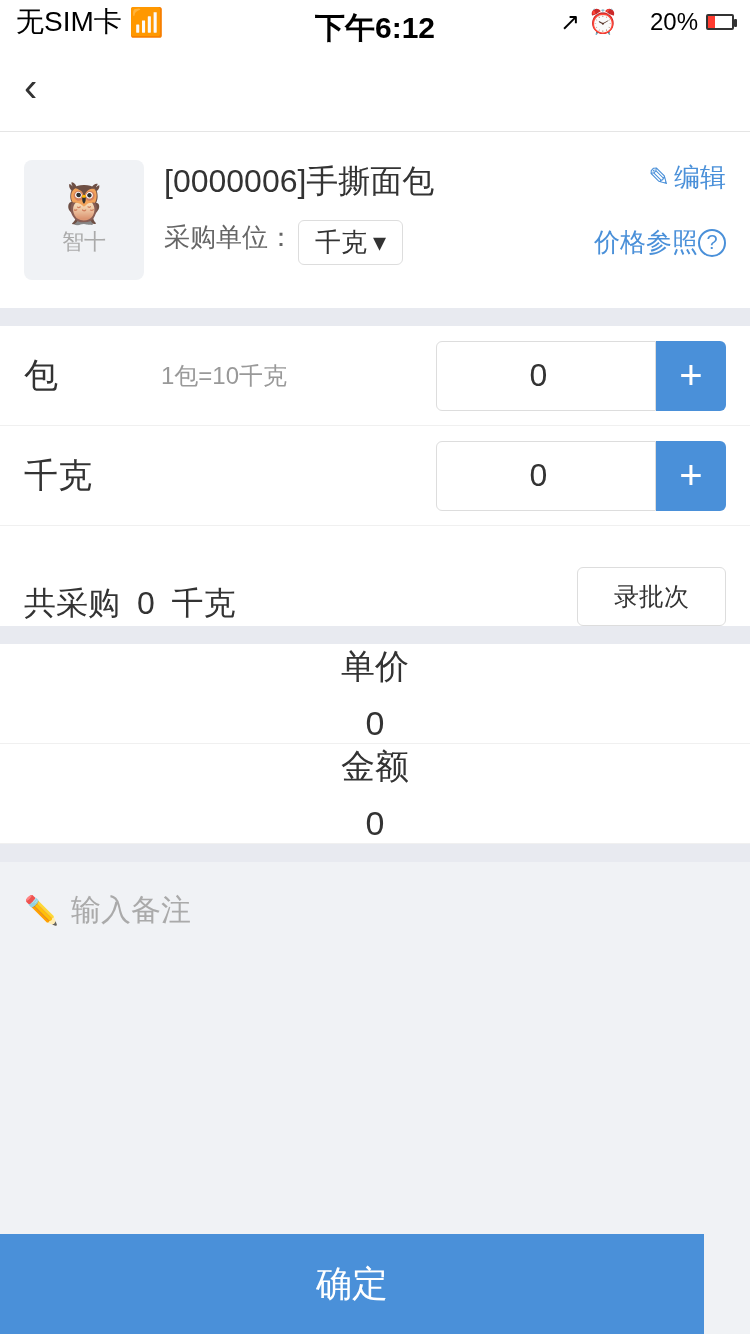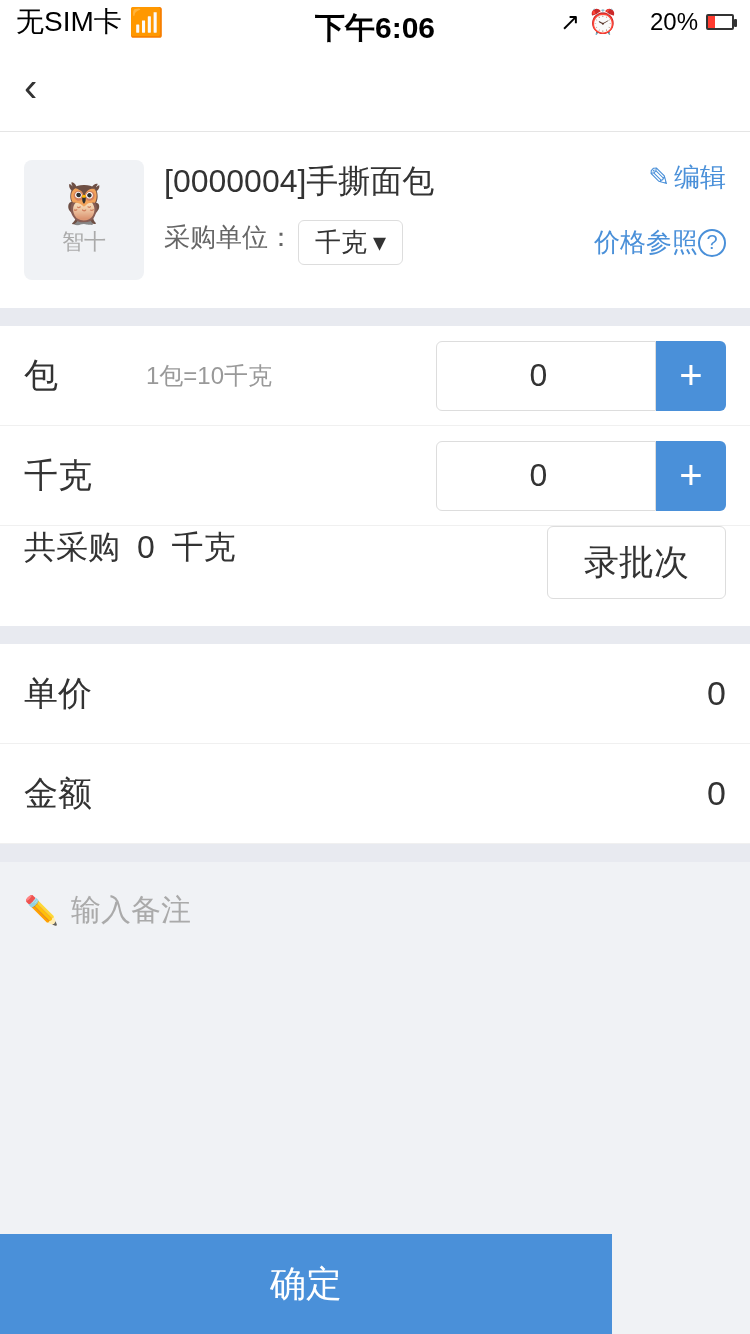"下午6:06" div.status-center { text: 6:06 -> 6:12 }
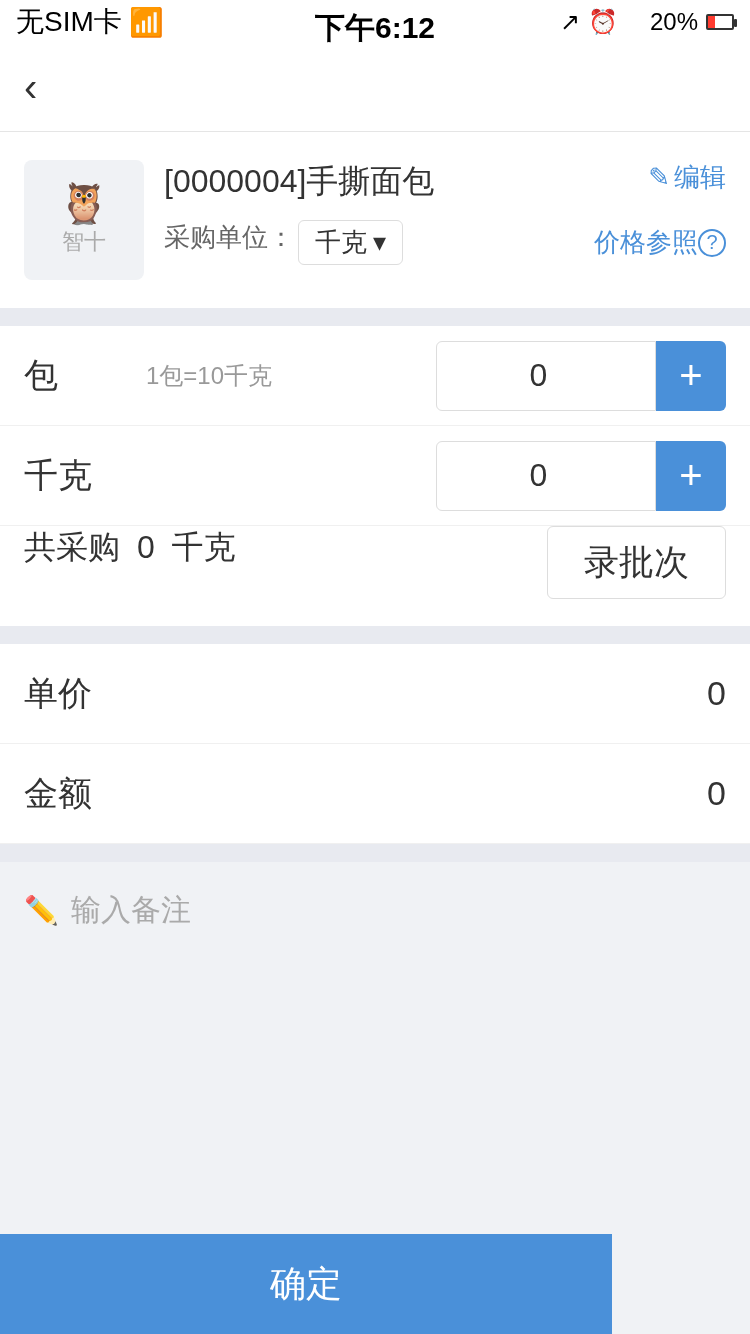"[0000004]手撕面包" span.product-name { text: 0000004 -> 0000006 }
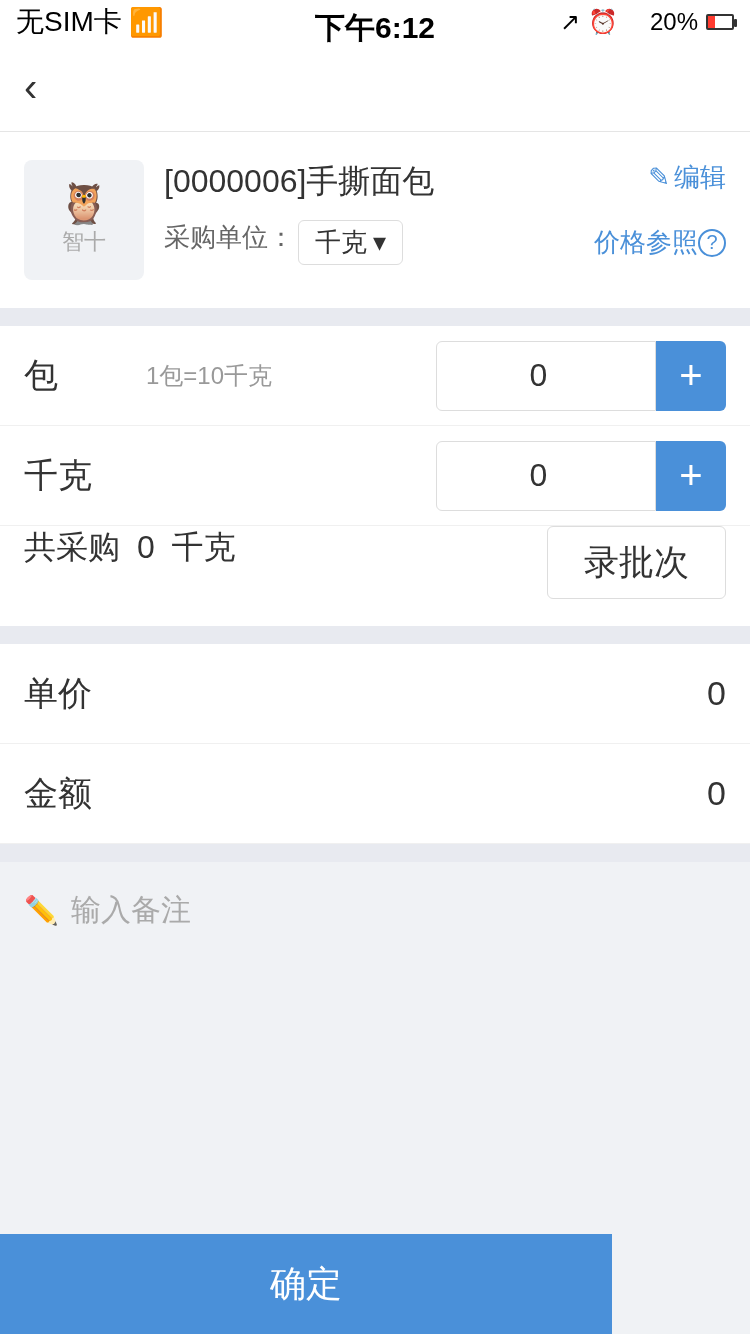"1包=10千克" .input-row-sub { margin-left: 2px -> 17px }
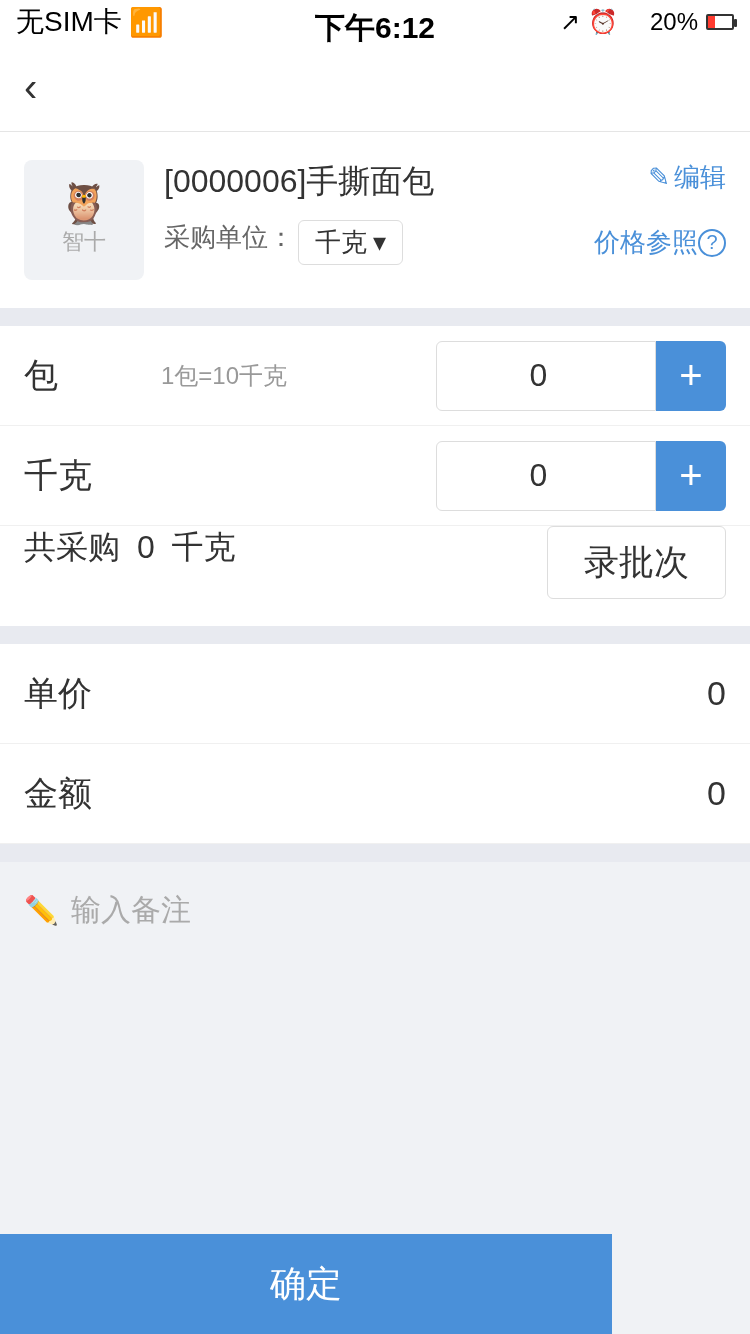"共采购 0 千克" .summary-row { align-items: flex-start -> flex-end }
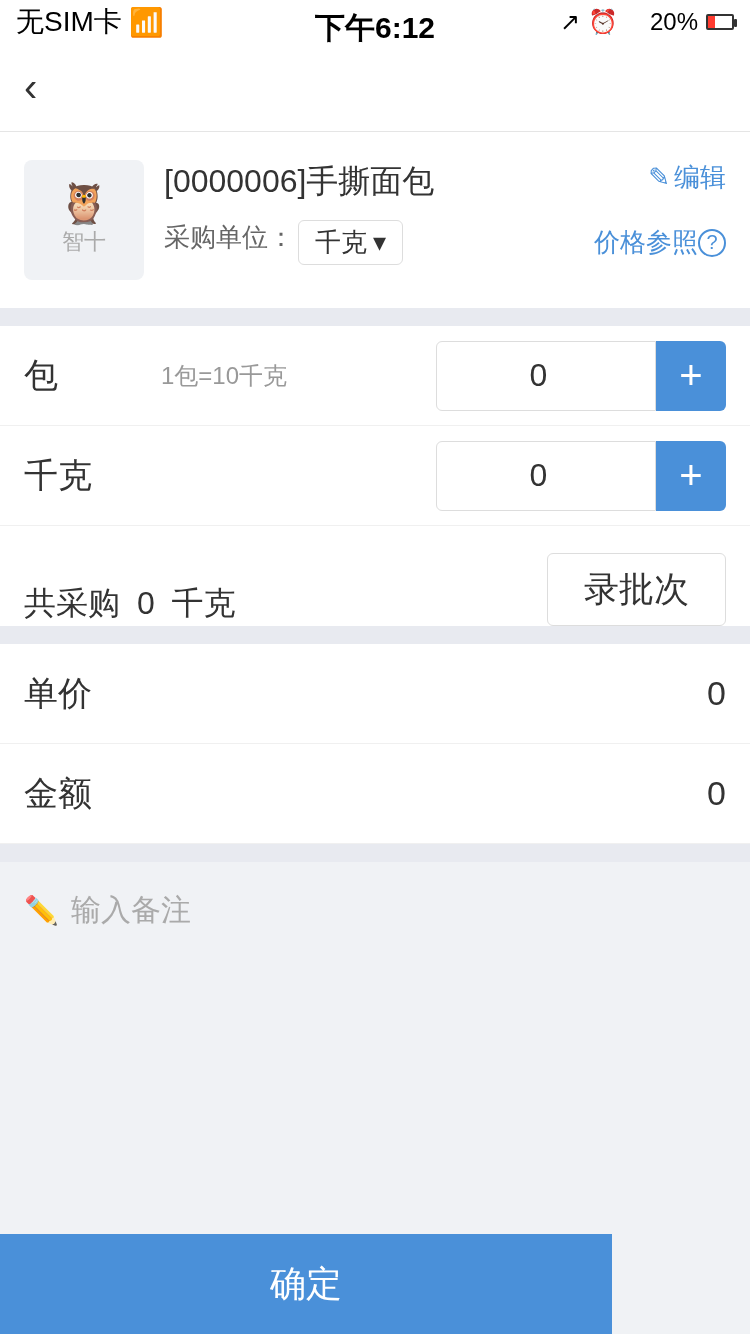"录批次" .record-btn { font-size: 35px -> 25px }
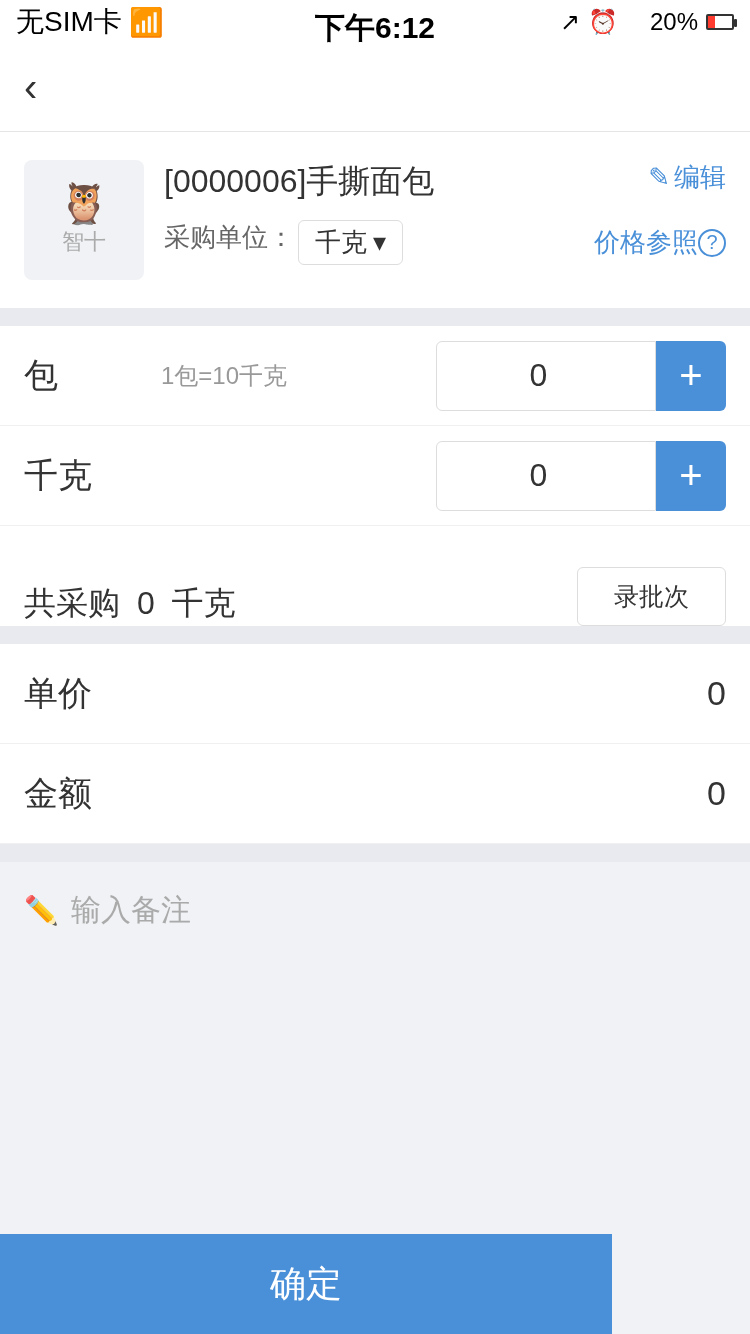"单价" .info-row { flex-direction: none -> column }
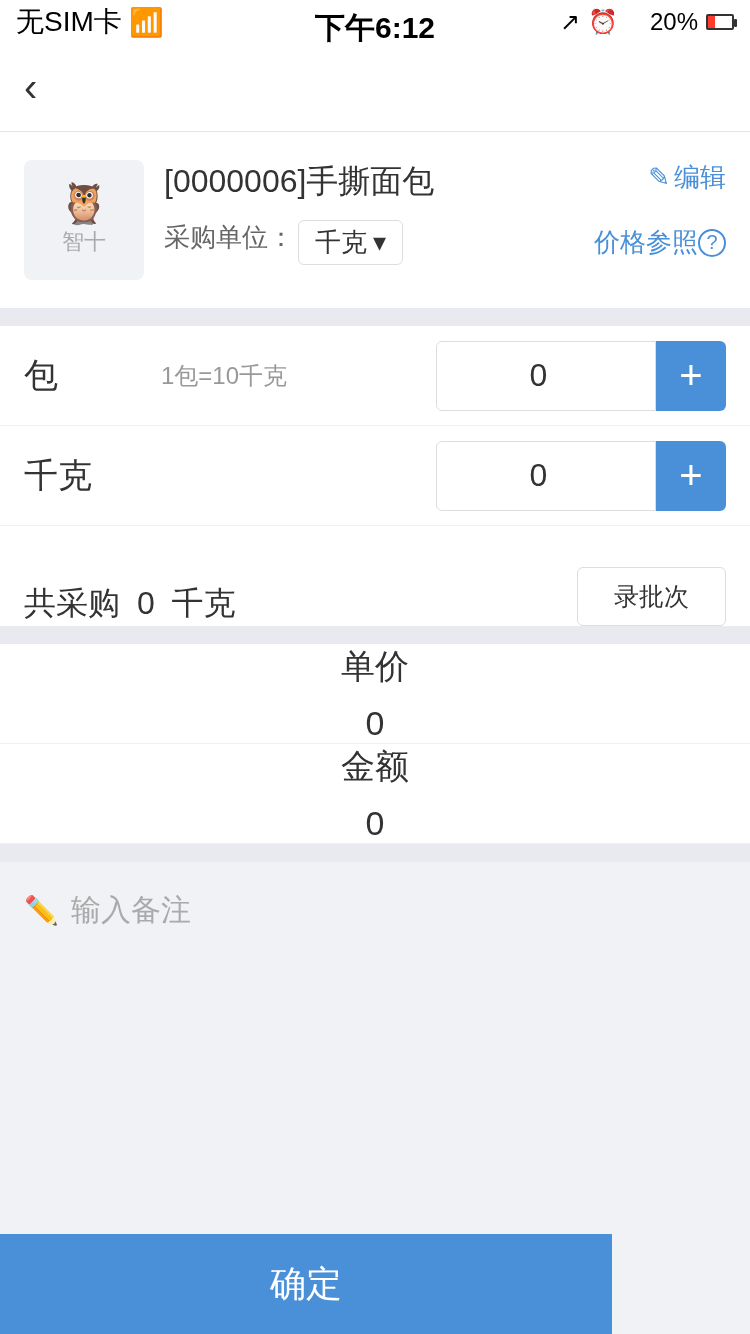"确定" .bottom-btn { width: 612px -> 704px }
